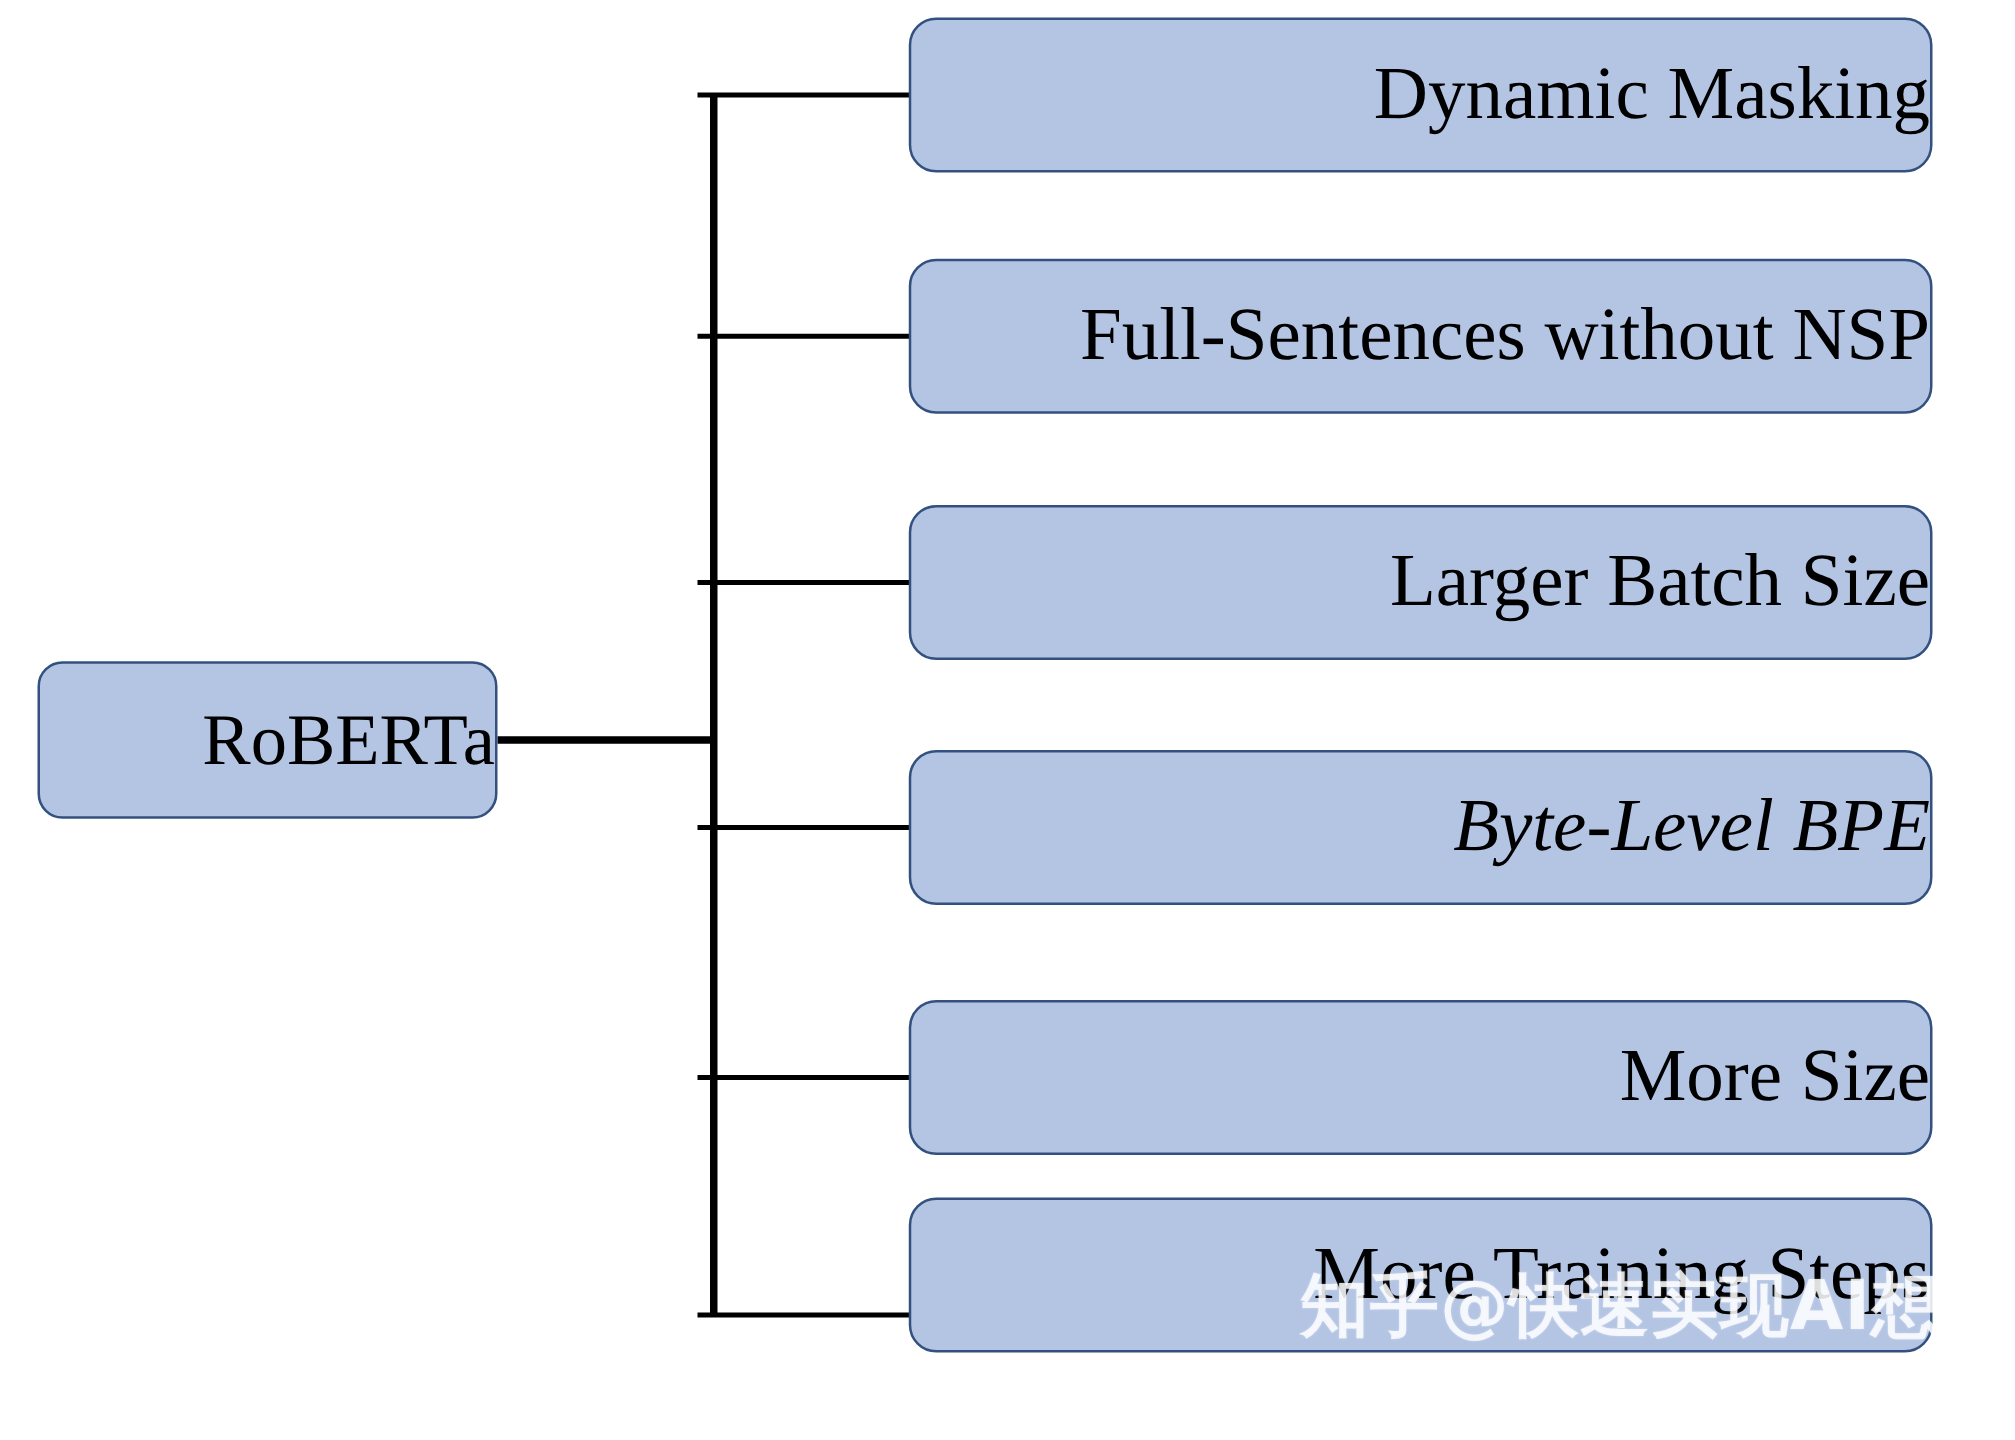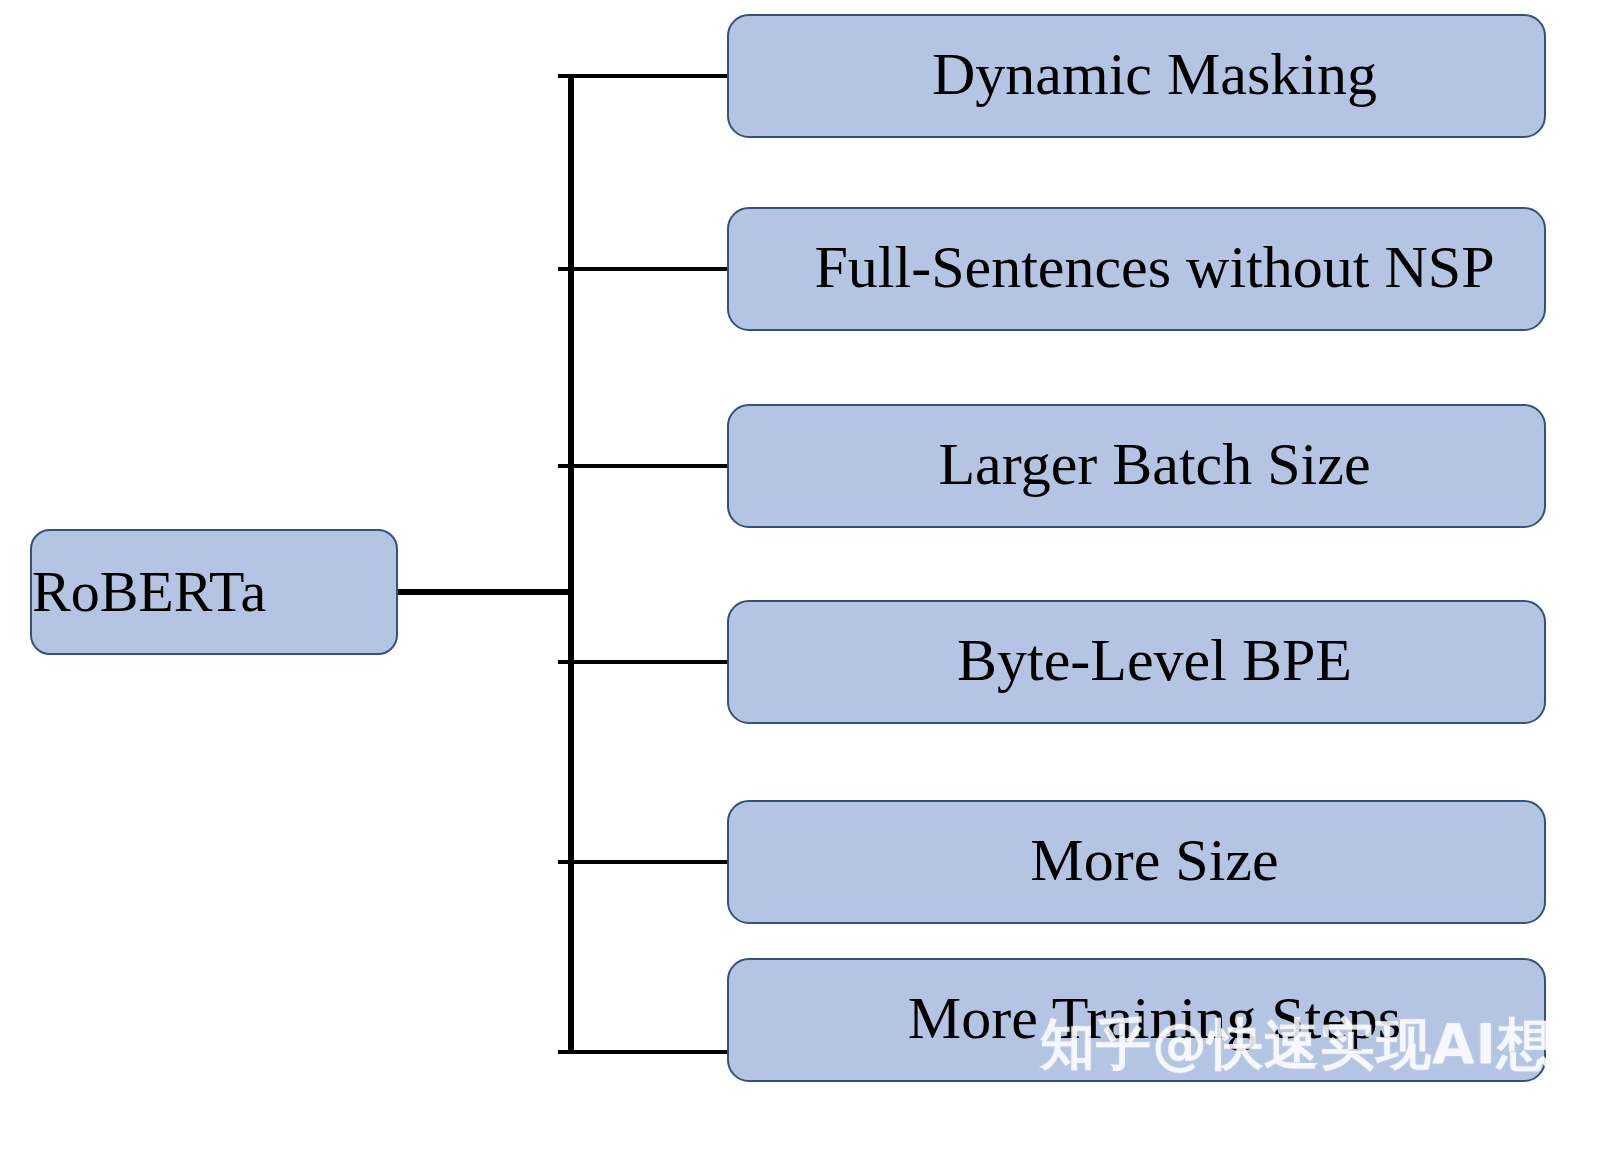"Dynamic Masking" .node-child { justify-content: center -> flex-end }
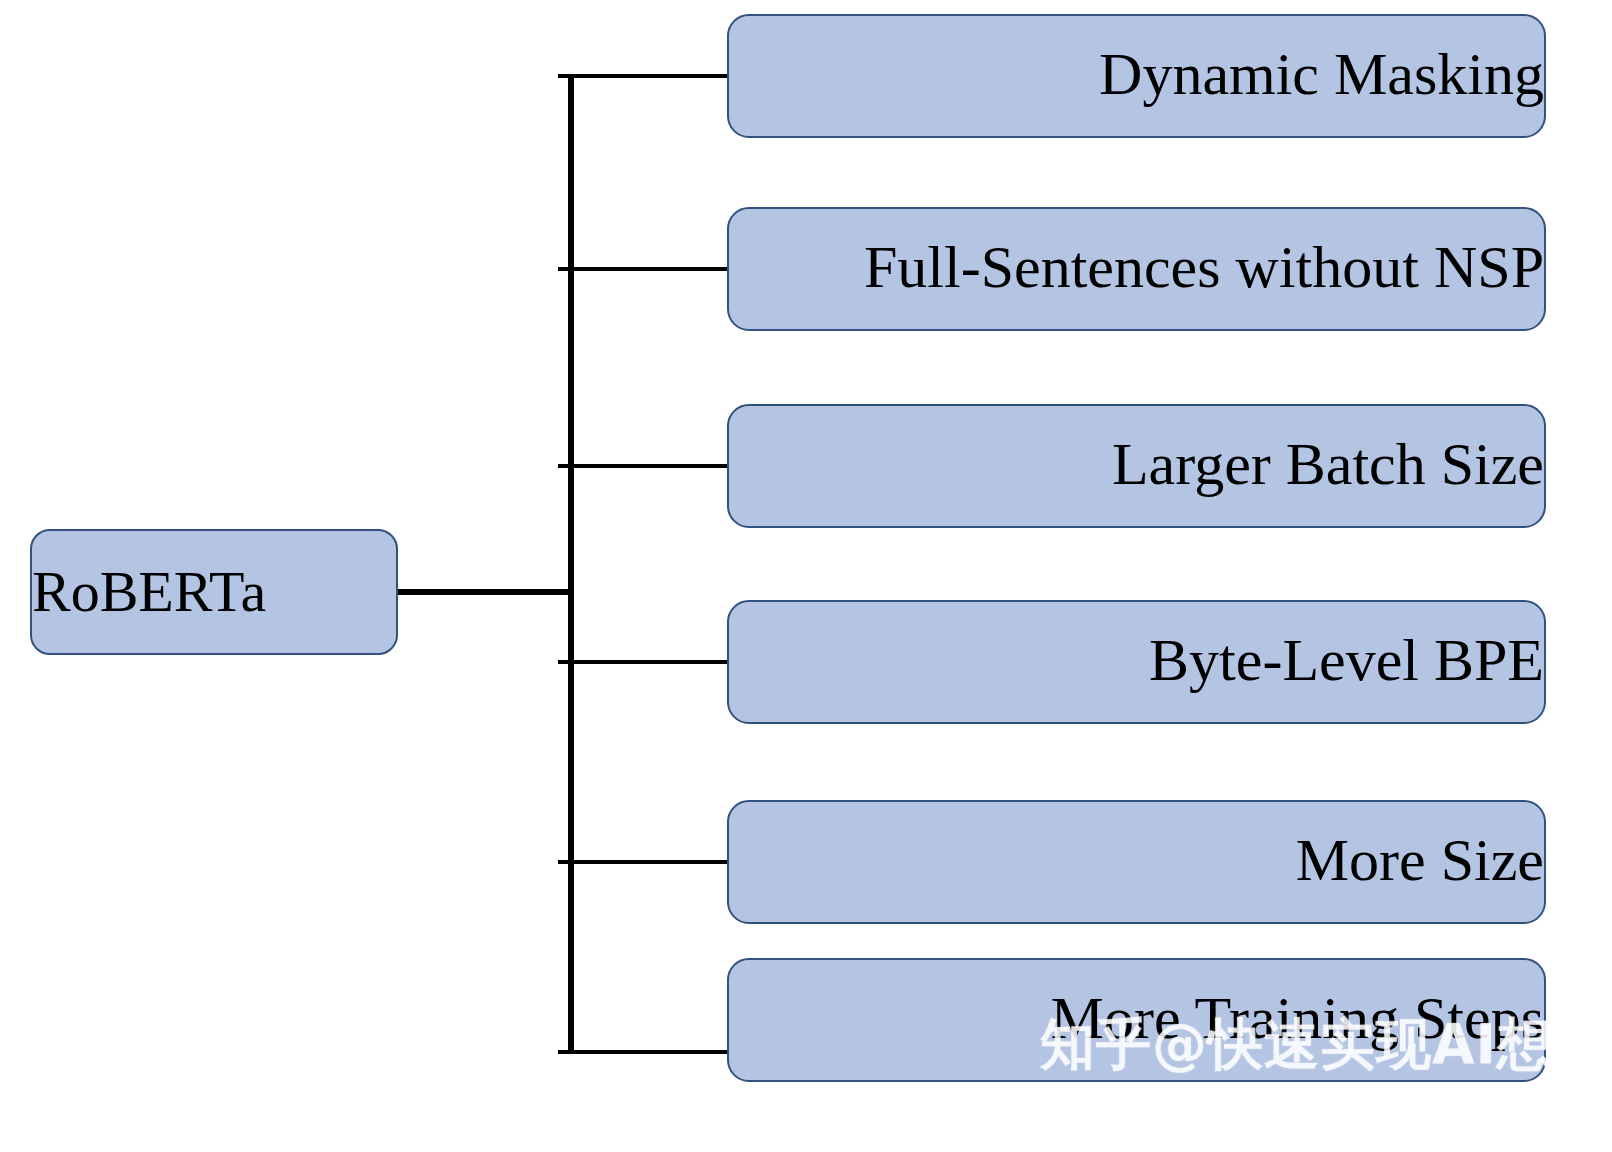"RoBERTa" .node-root { justify-content: flex-start -> flex-end }
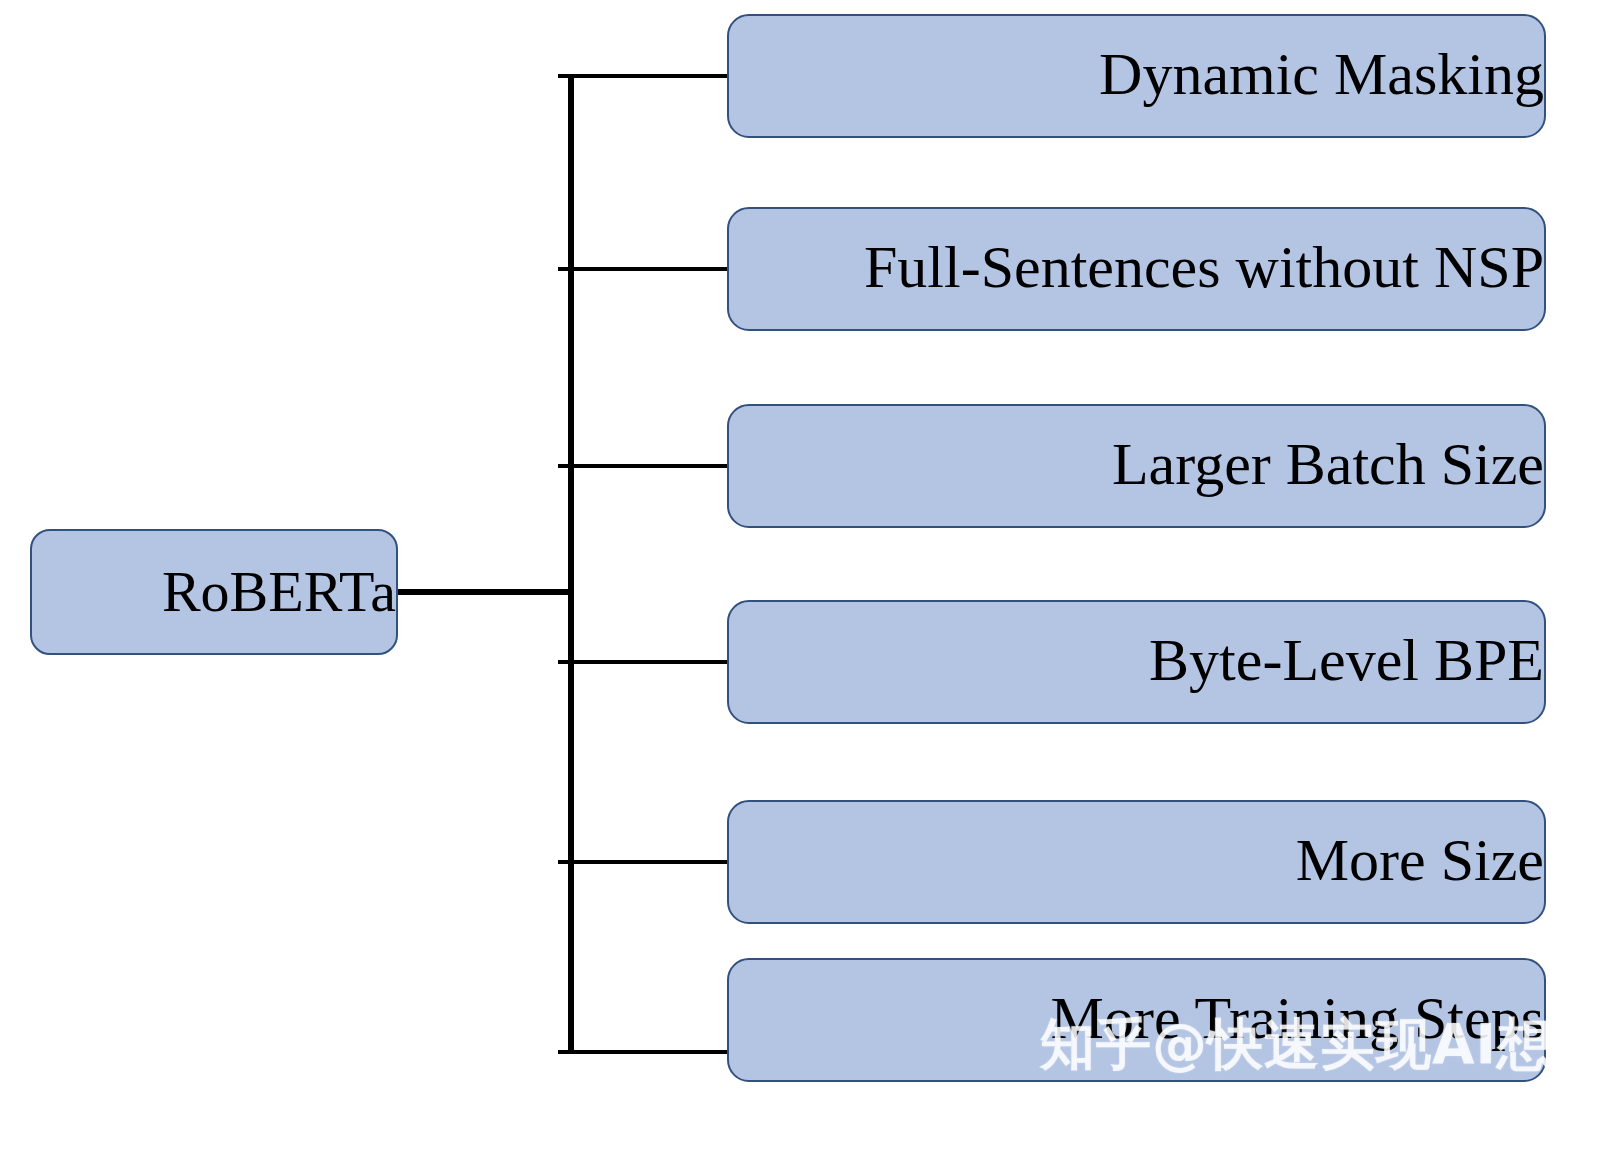"Byte-Level BPE" .n4 { font-style: none -> italic }
